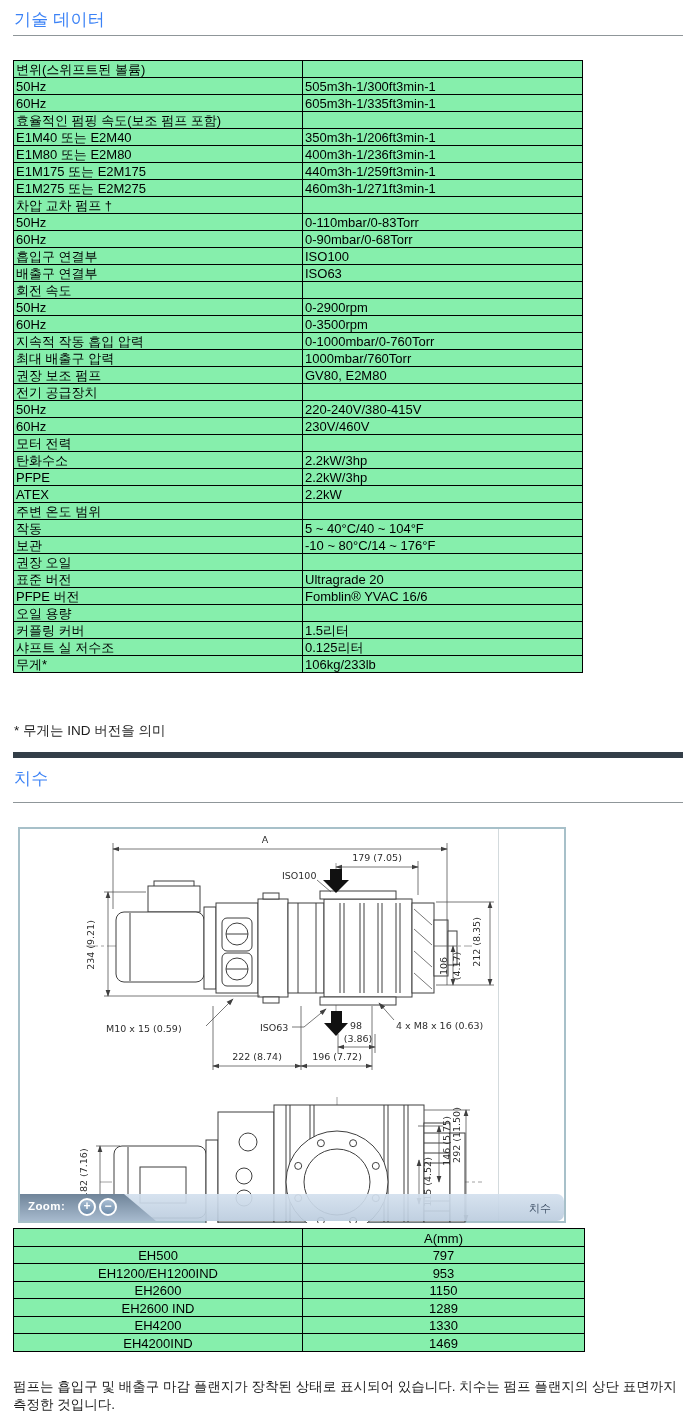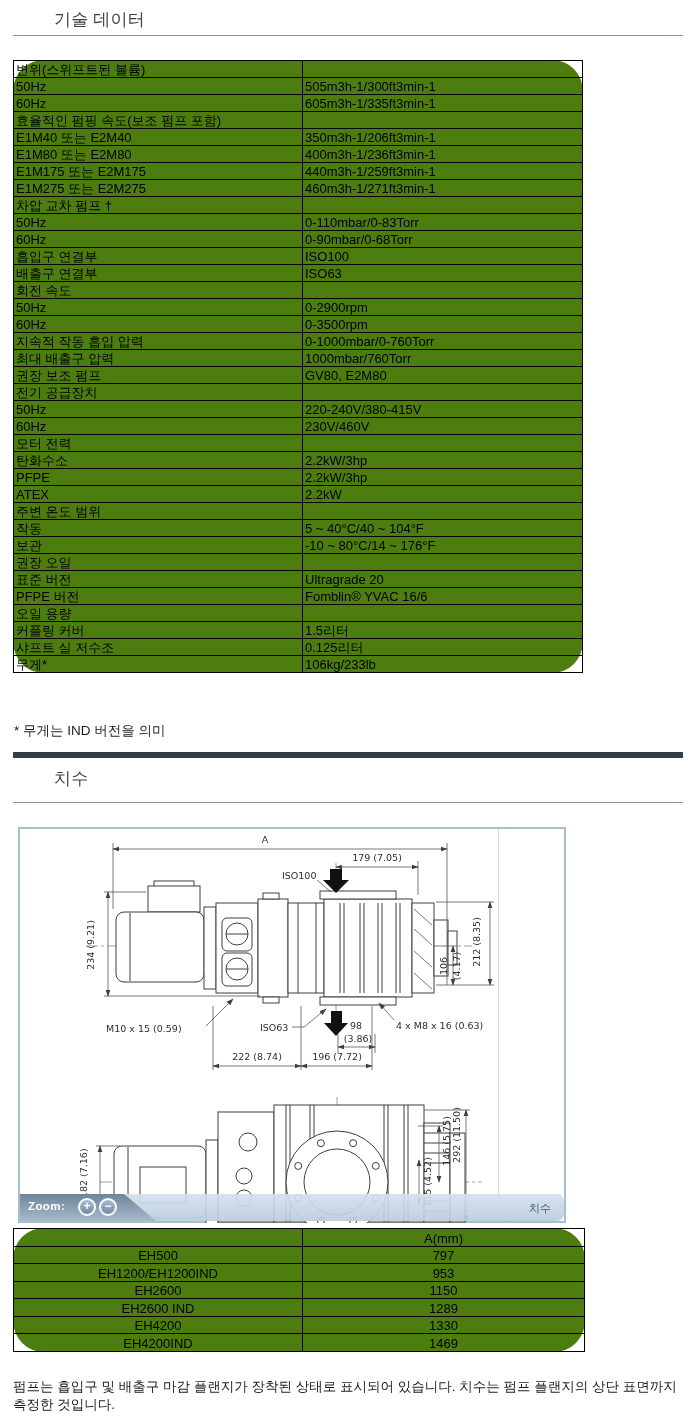"기술 데이터" .section-title { color: #404040 -> #3b82f6; margin-left: 40px -> none }
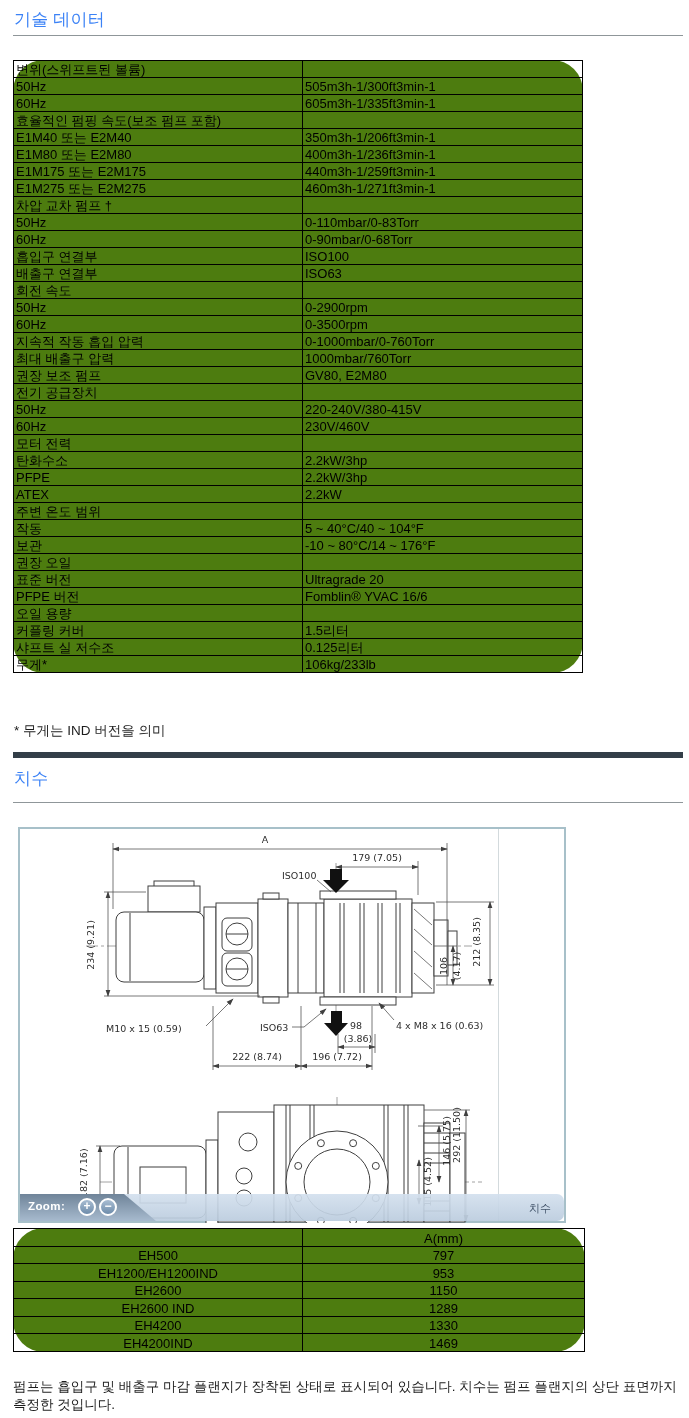"변위(스위프트된 볼륨)" table.spec { background: #4d7c0f -> #86efac; border-radius: 31px -> none }
